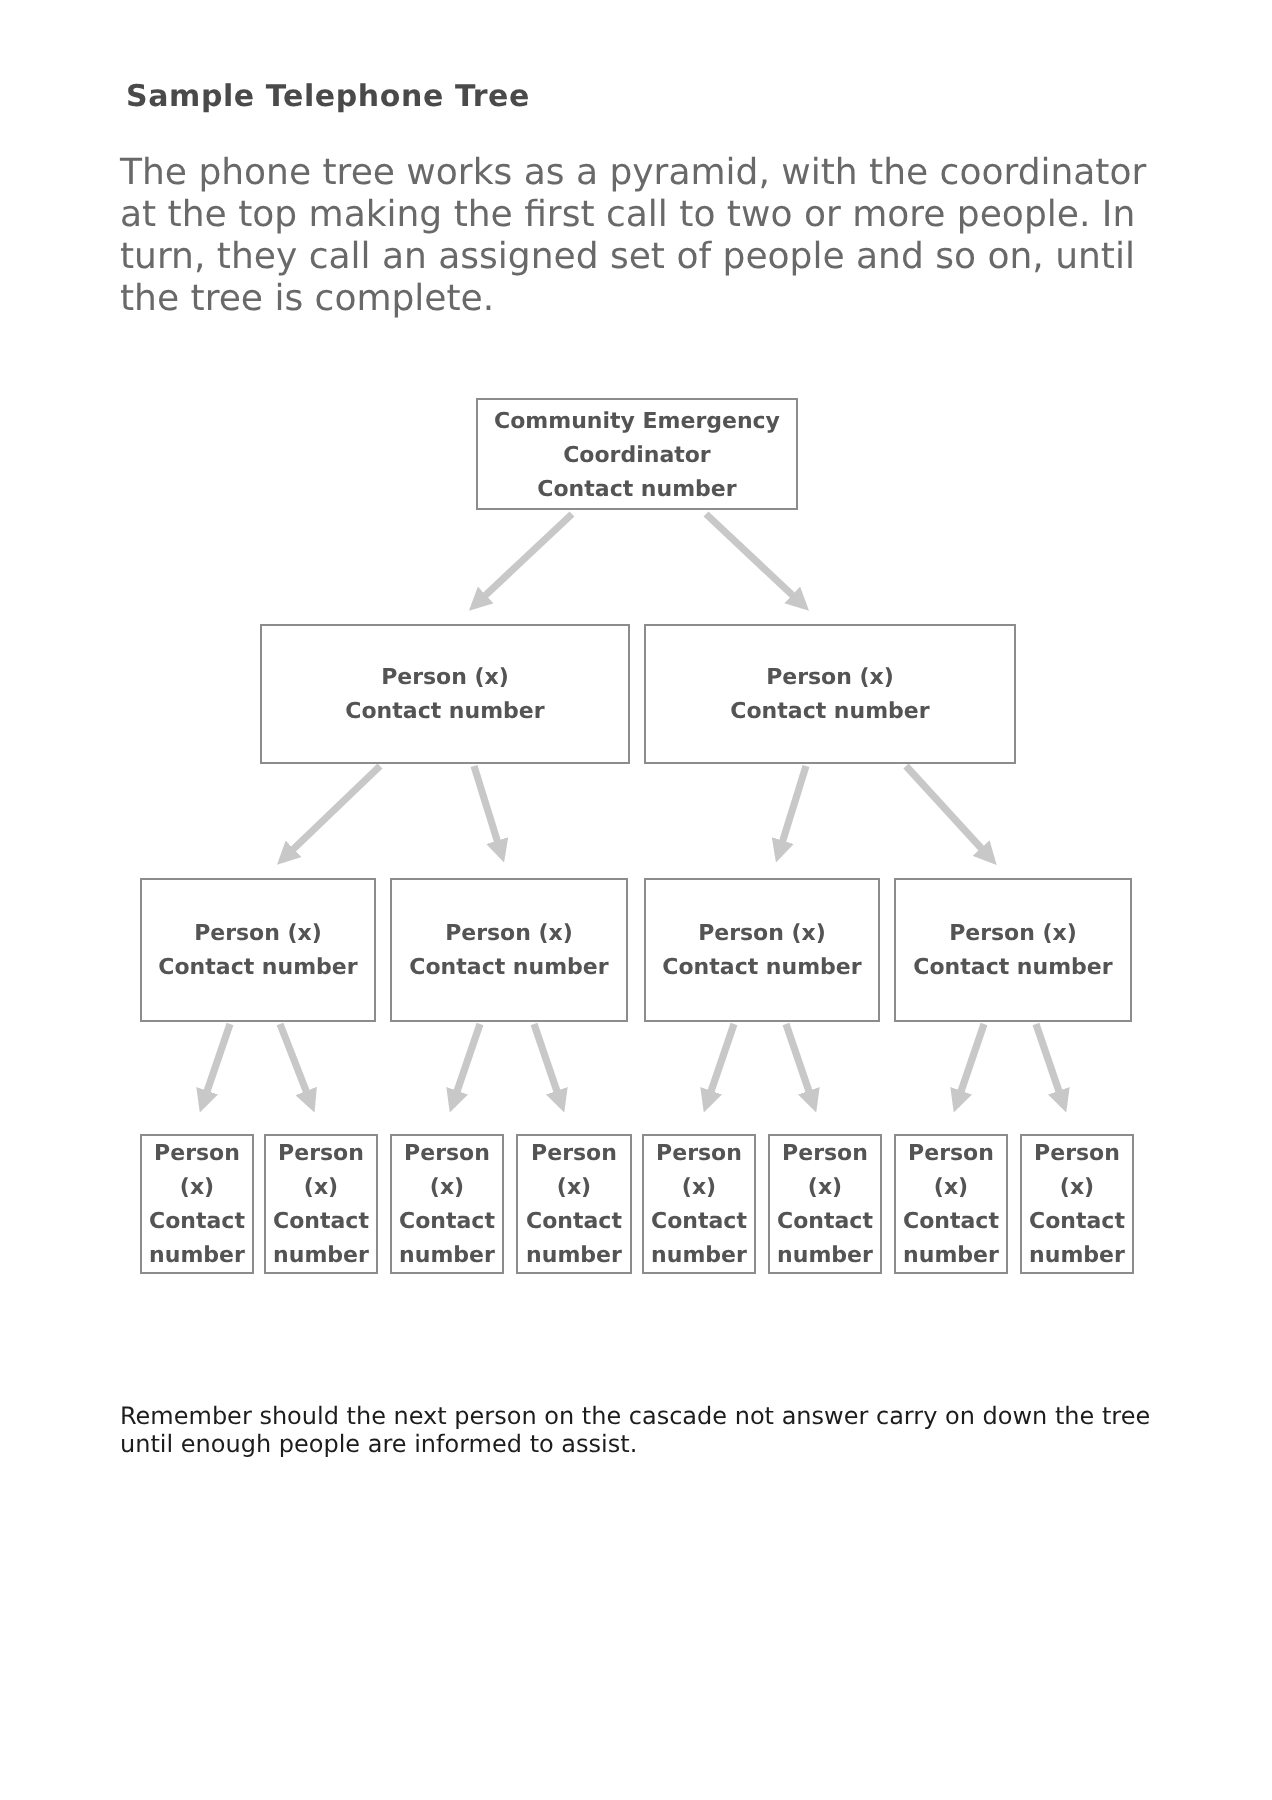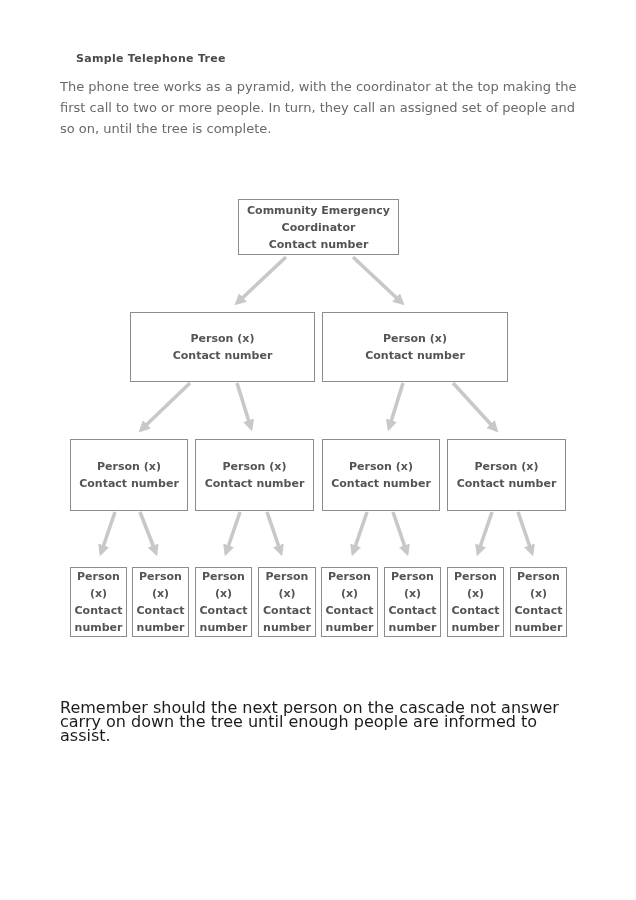"Sample Telephone Tree" .doc-title { font-size: 11px -> 15px; margin: 16px -> 3px }
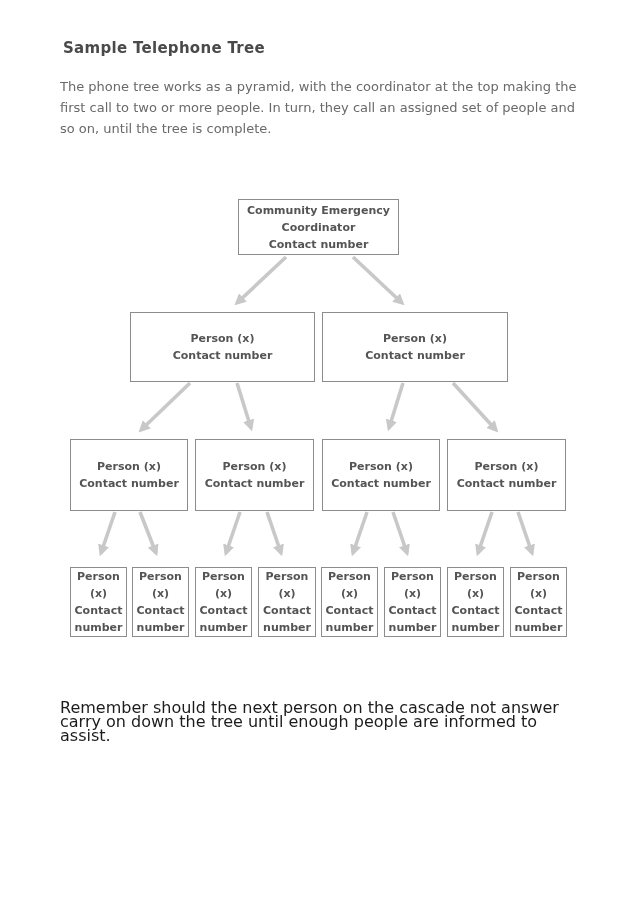"The phone tree works as" .intro-paragraph { font-size: 13px -> 18px }
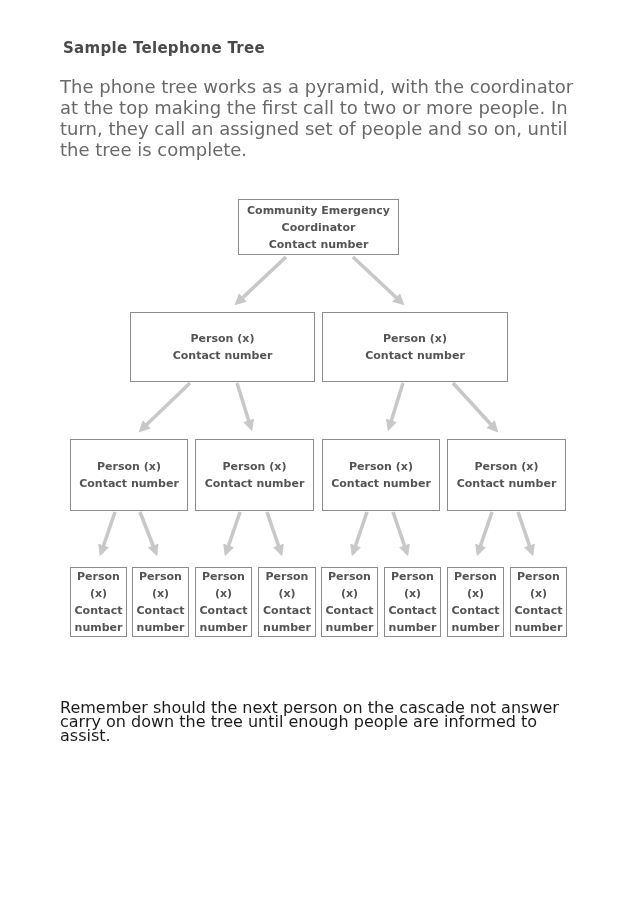"Remember should the next person" .note-paragraph { font-size: 16px -> 12px }
